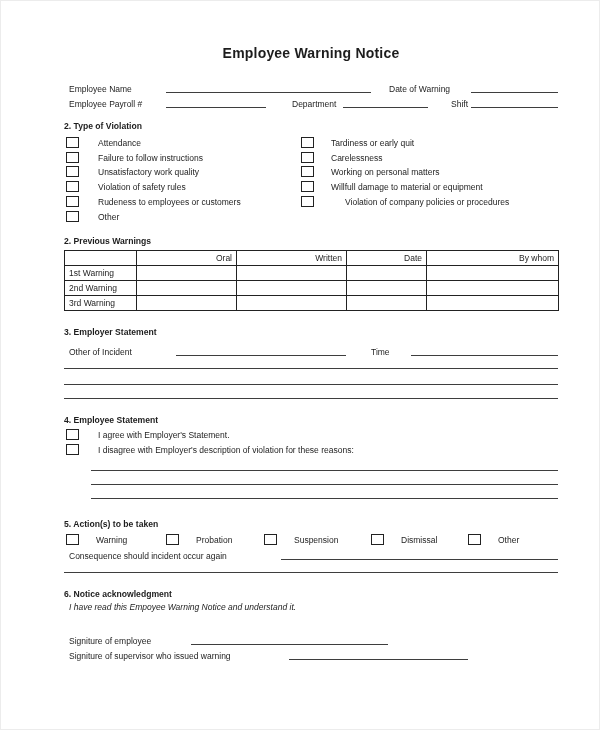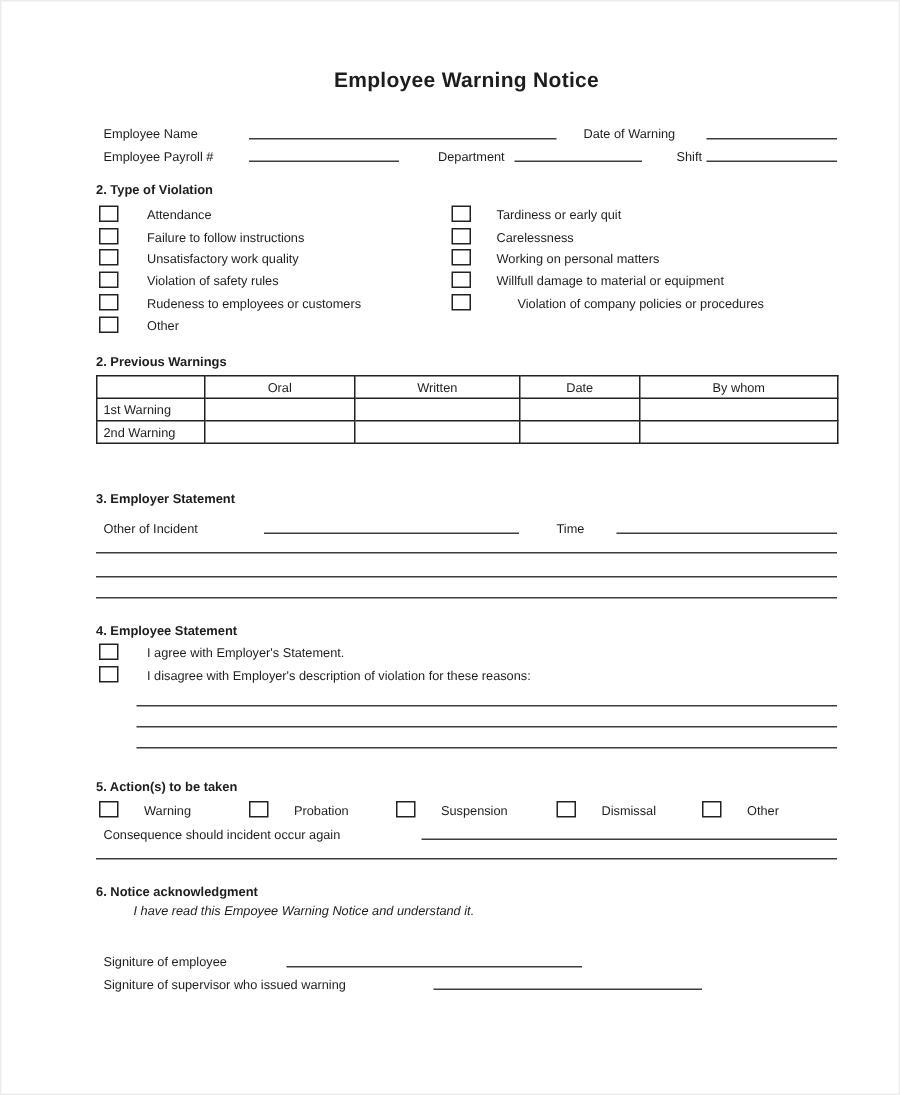"Oral" .pw-table thead th { text-align: center -> right }
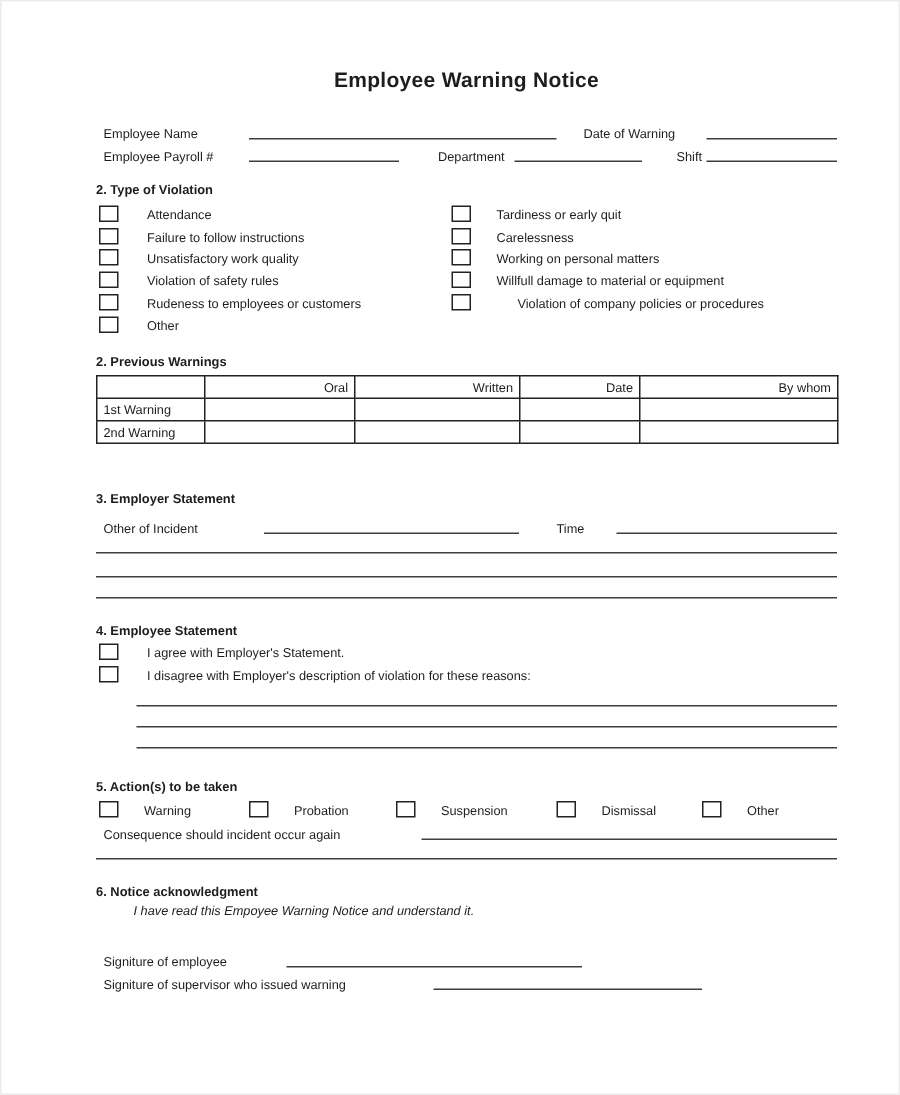"3rd Warning" tr { html: none -> <tr> <th>3rd Warning</th> <td></td> <td></td> <td></td> <td></td> </tr> }
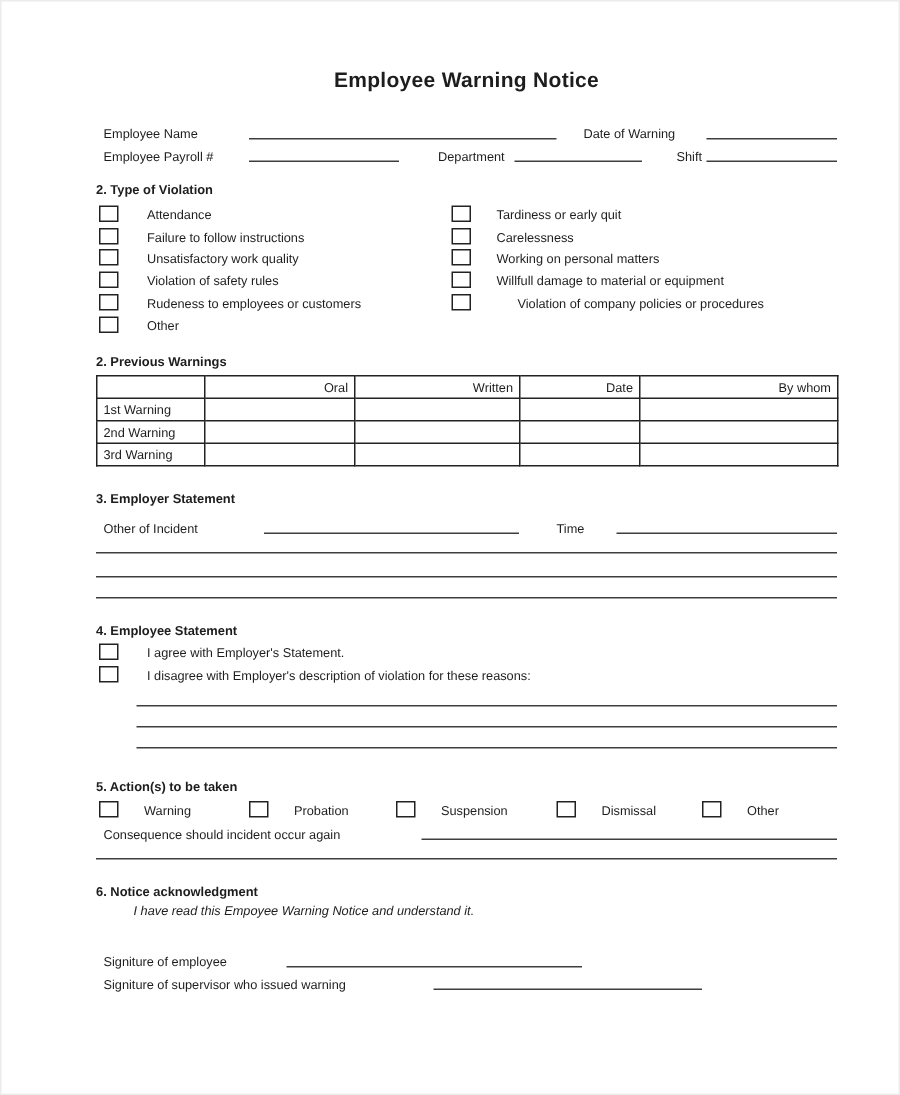"I have read this Empoyee" .ital { margin-left: 20px -> none }
